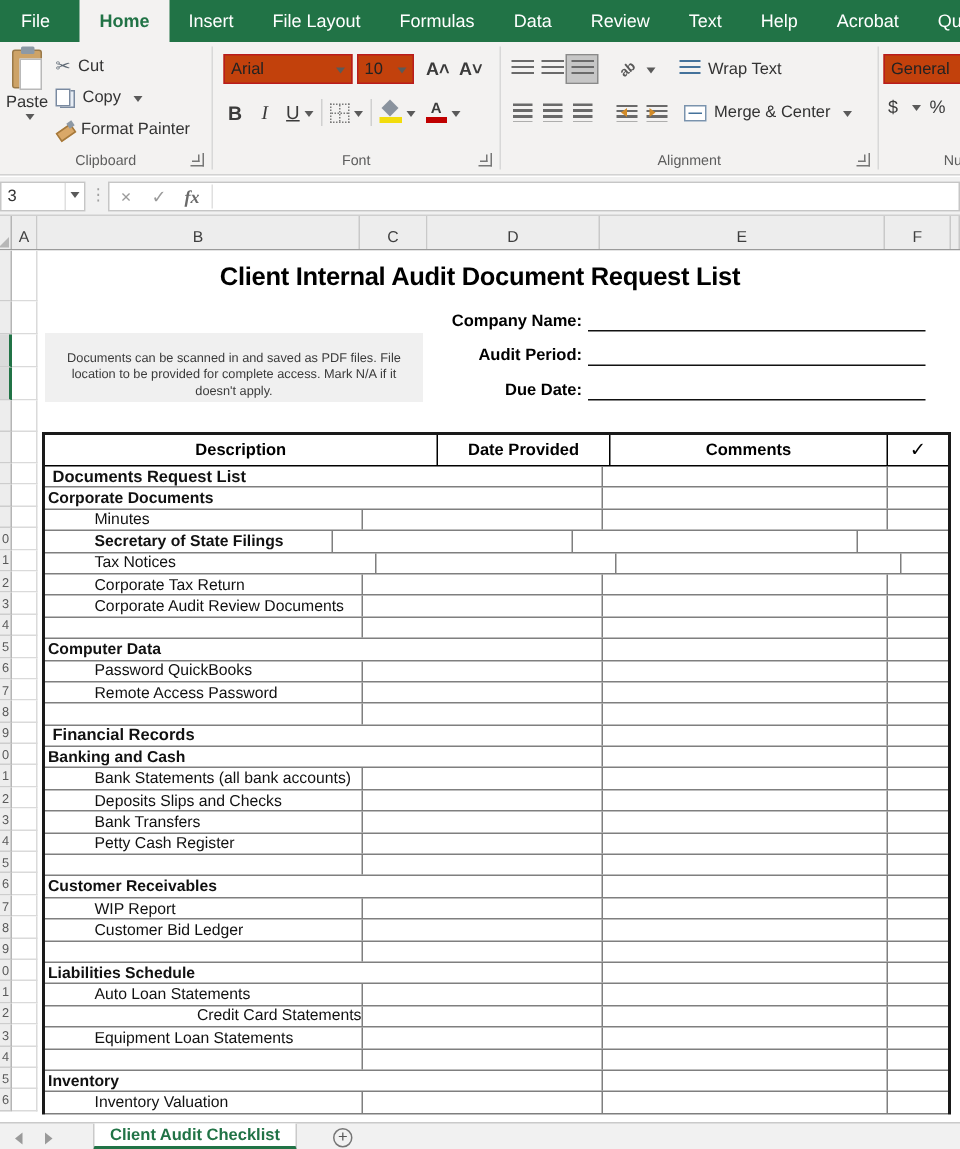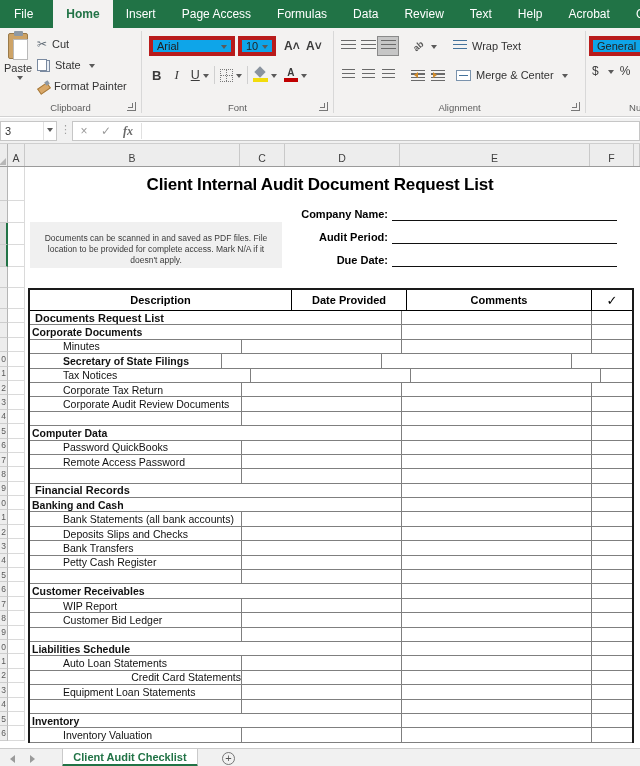"Page Access" div.rtab { text: Page Access -> File Layout }
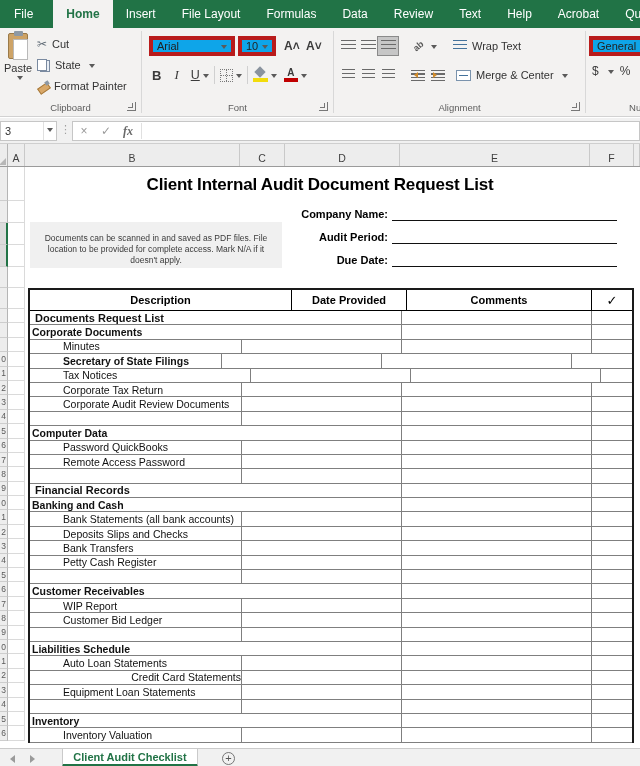"Arial" .combo { background: #0ea5e9 -> #c2410c; border: 4px solid #b91c1c -> 1px solid #b91c1c }
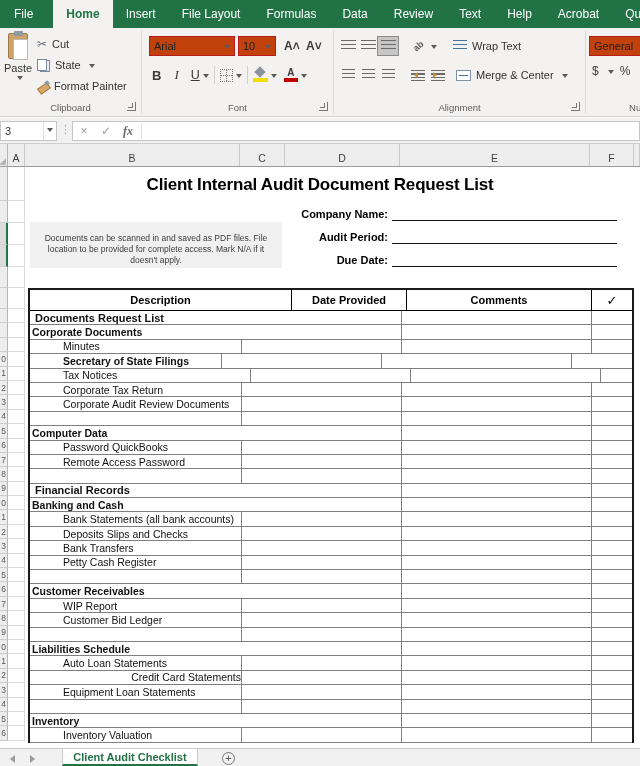"State" span { text: State -> Copy }
